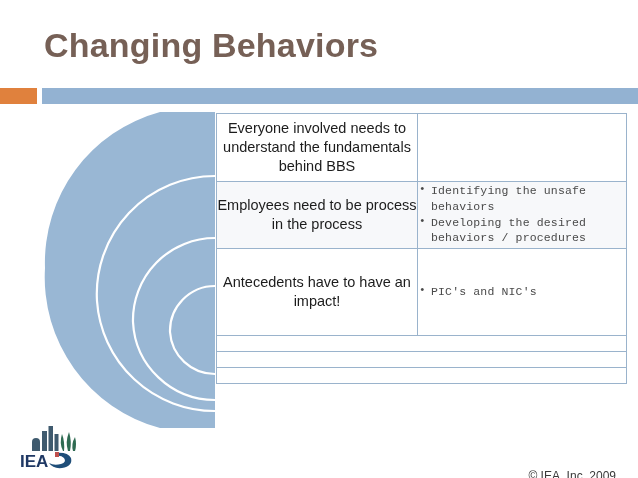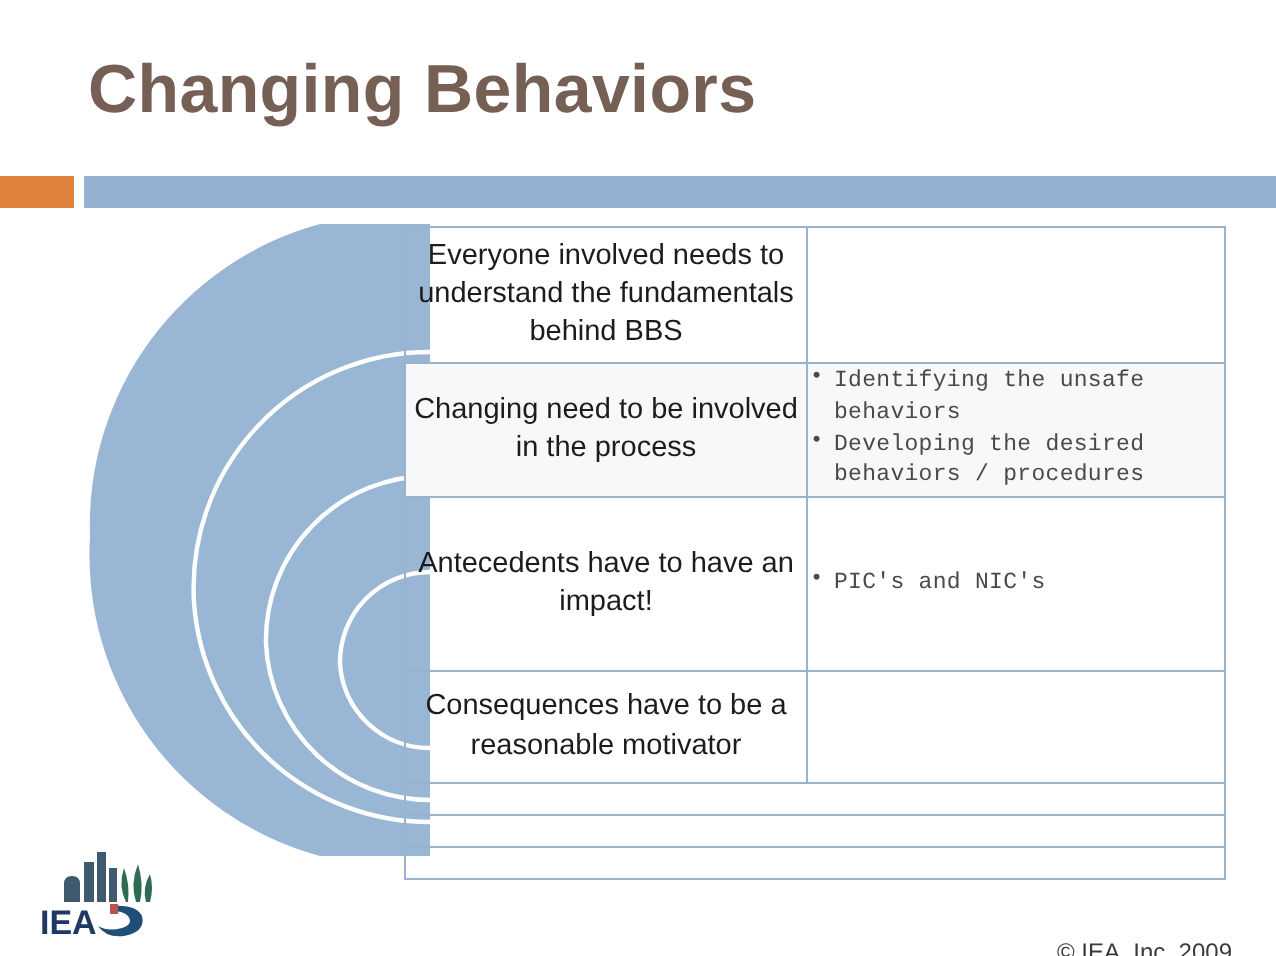"Everyone involved needs to understand" #content-table { left: 202px -> 216px }
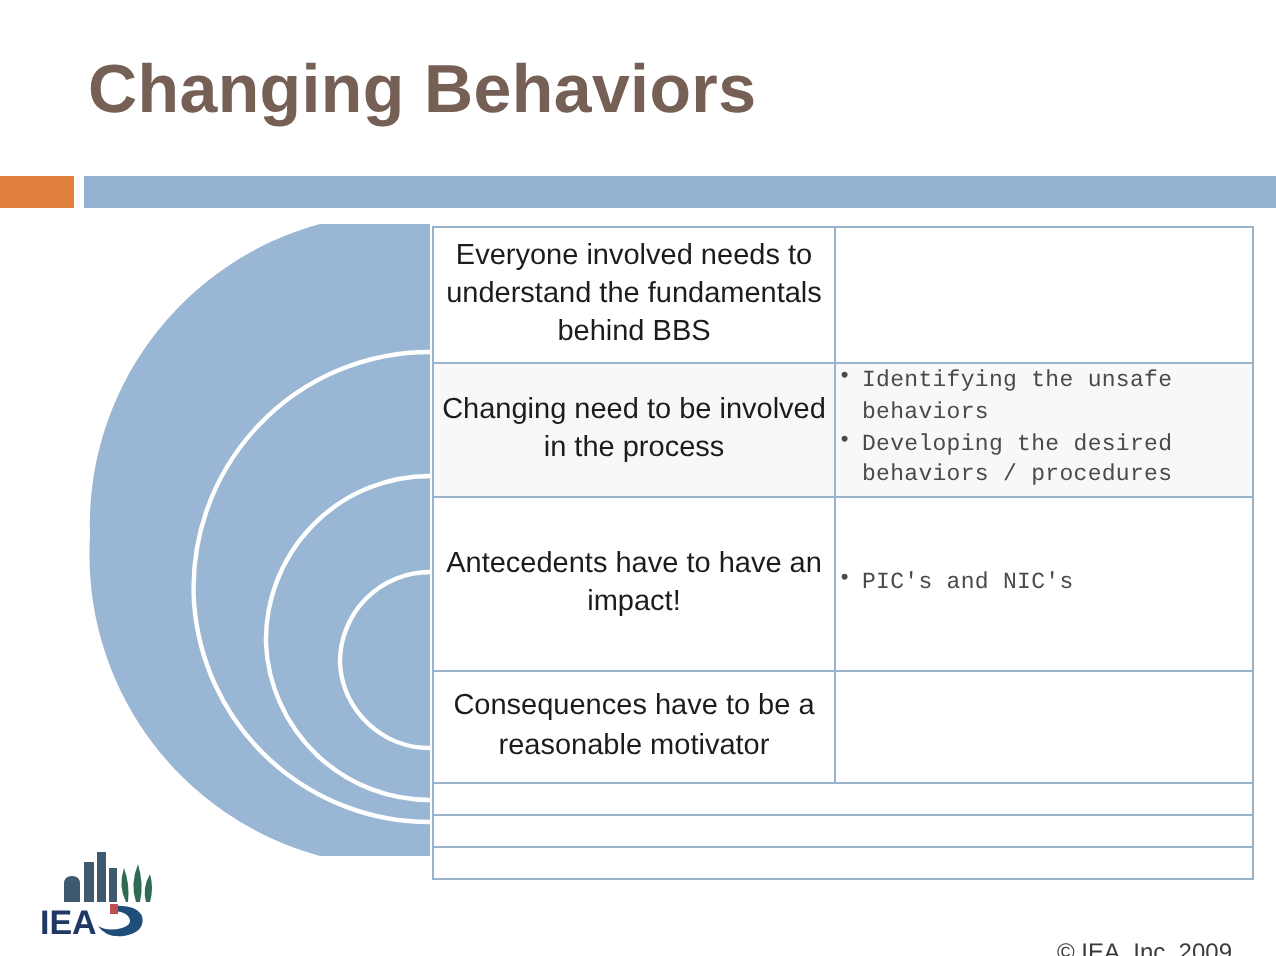"Changing need to be involved" td.col-left { text: Changing need to be involved -> Employees need to be process }
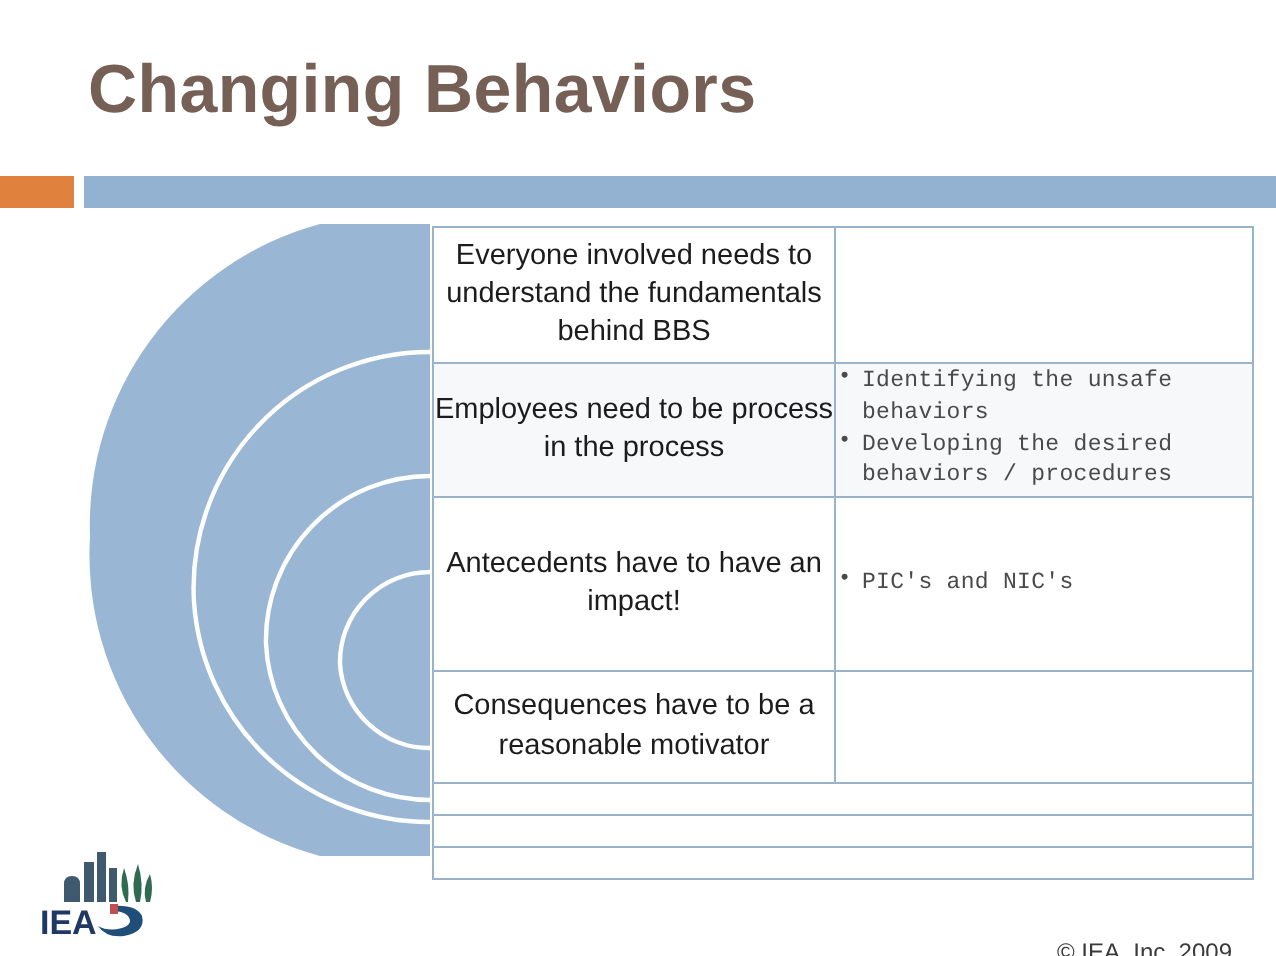"Consequences have to be a" tr.row-main { html: <tr> <td>Consequences have to be a reasonable motivator</td> <td> <ul></ul> </td> </tr> -> none }
